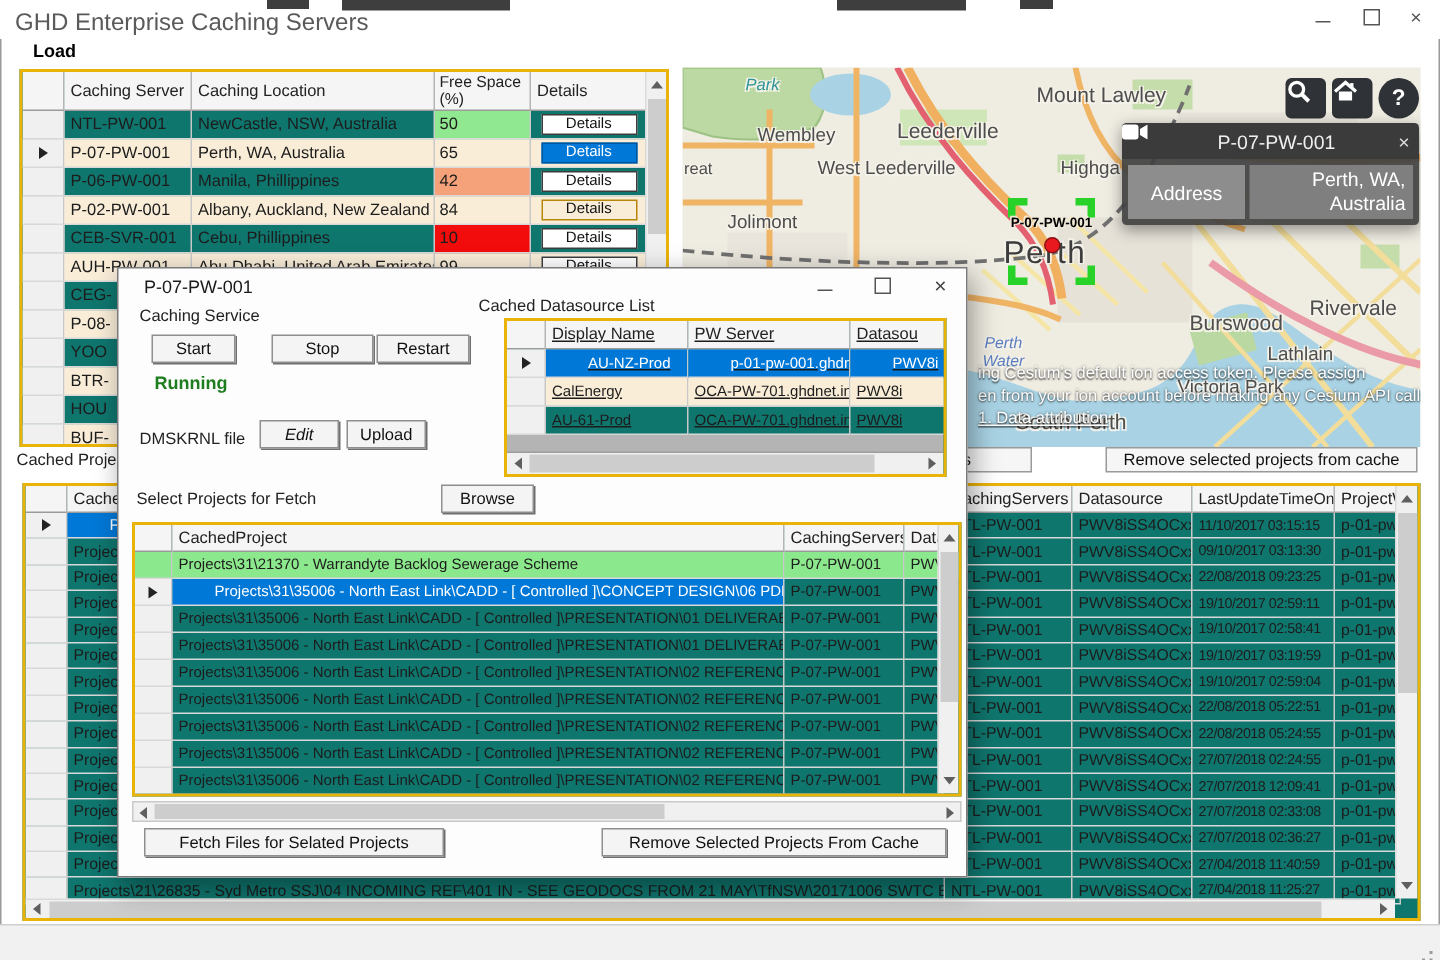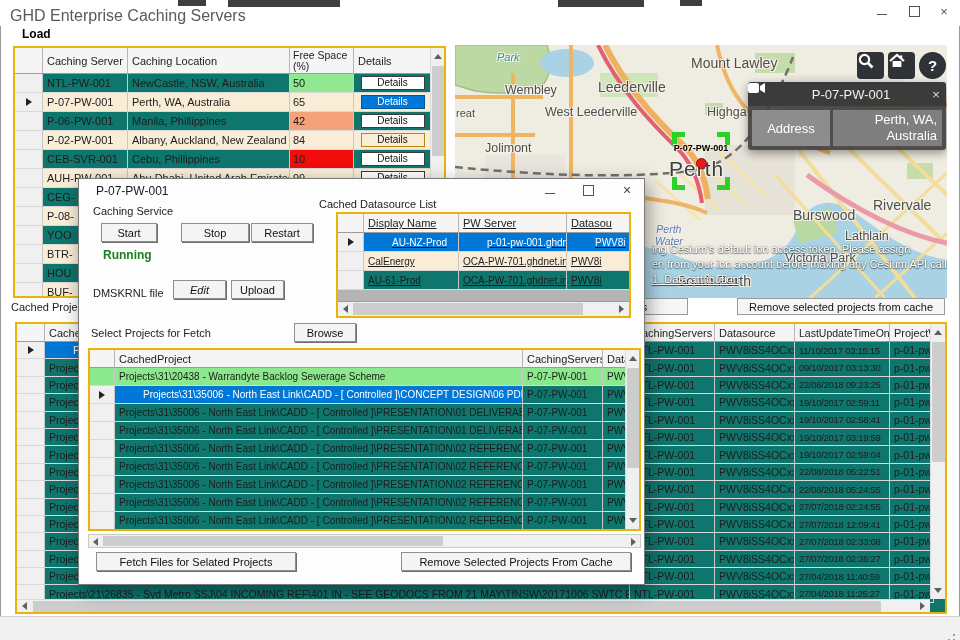"Projects\31\20438 - Warrandyte Backlog" div.cell { text: 20438 -> 21370 }
